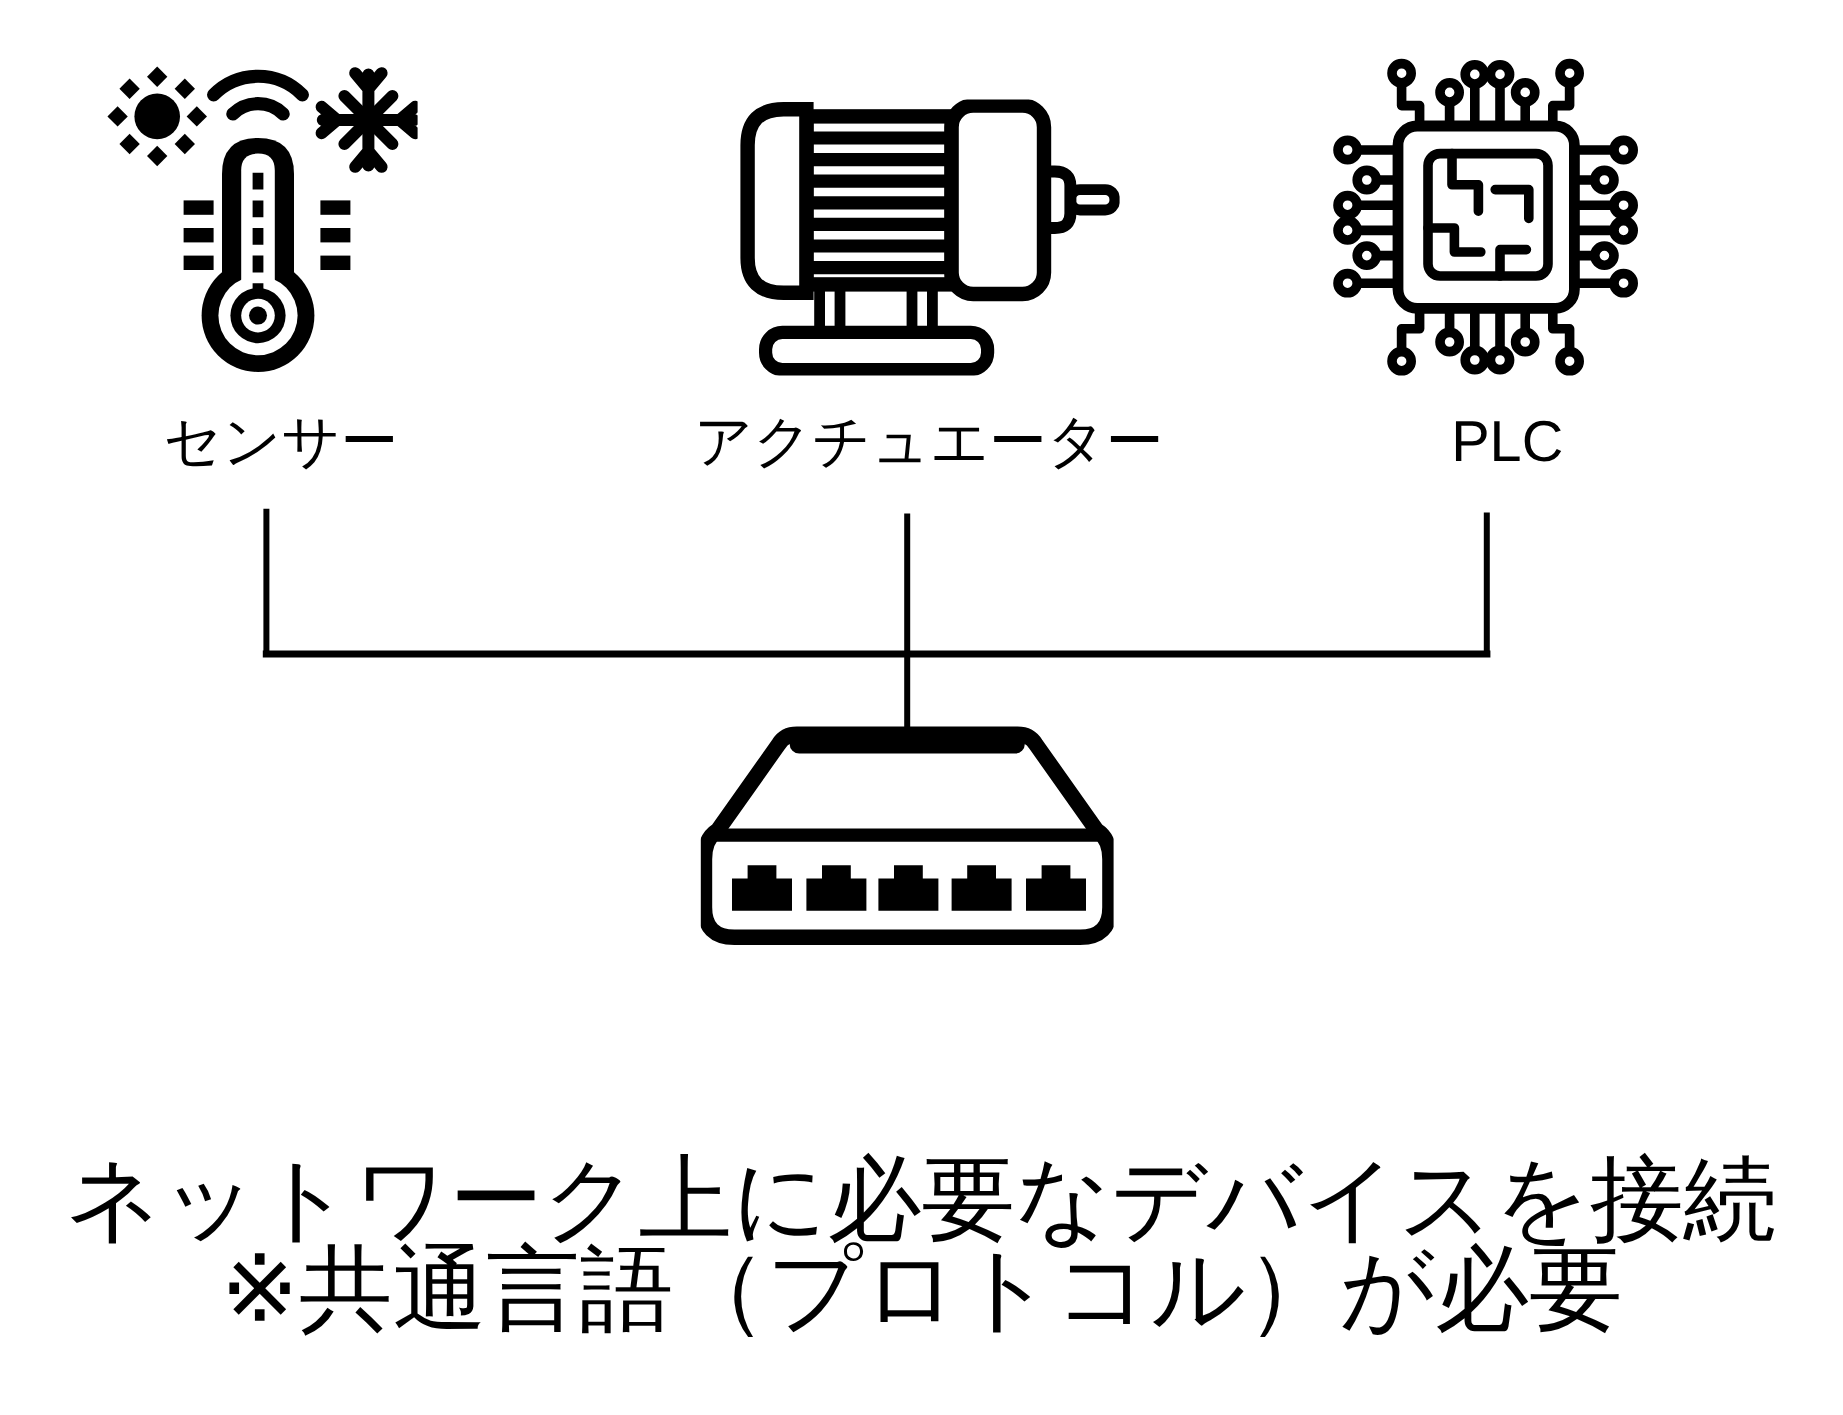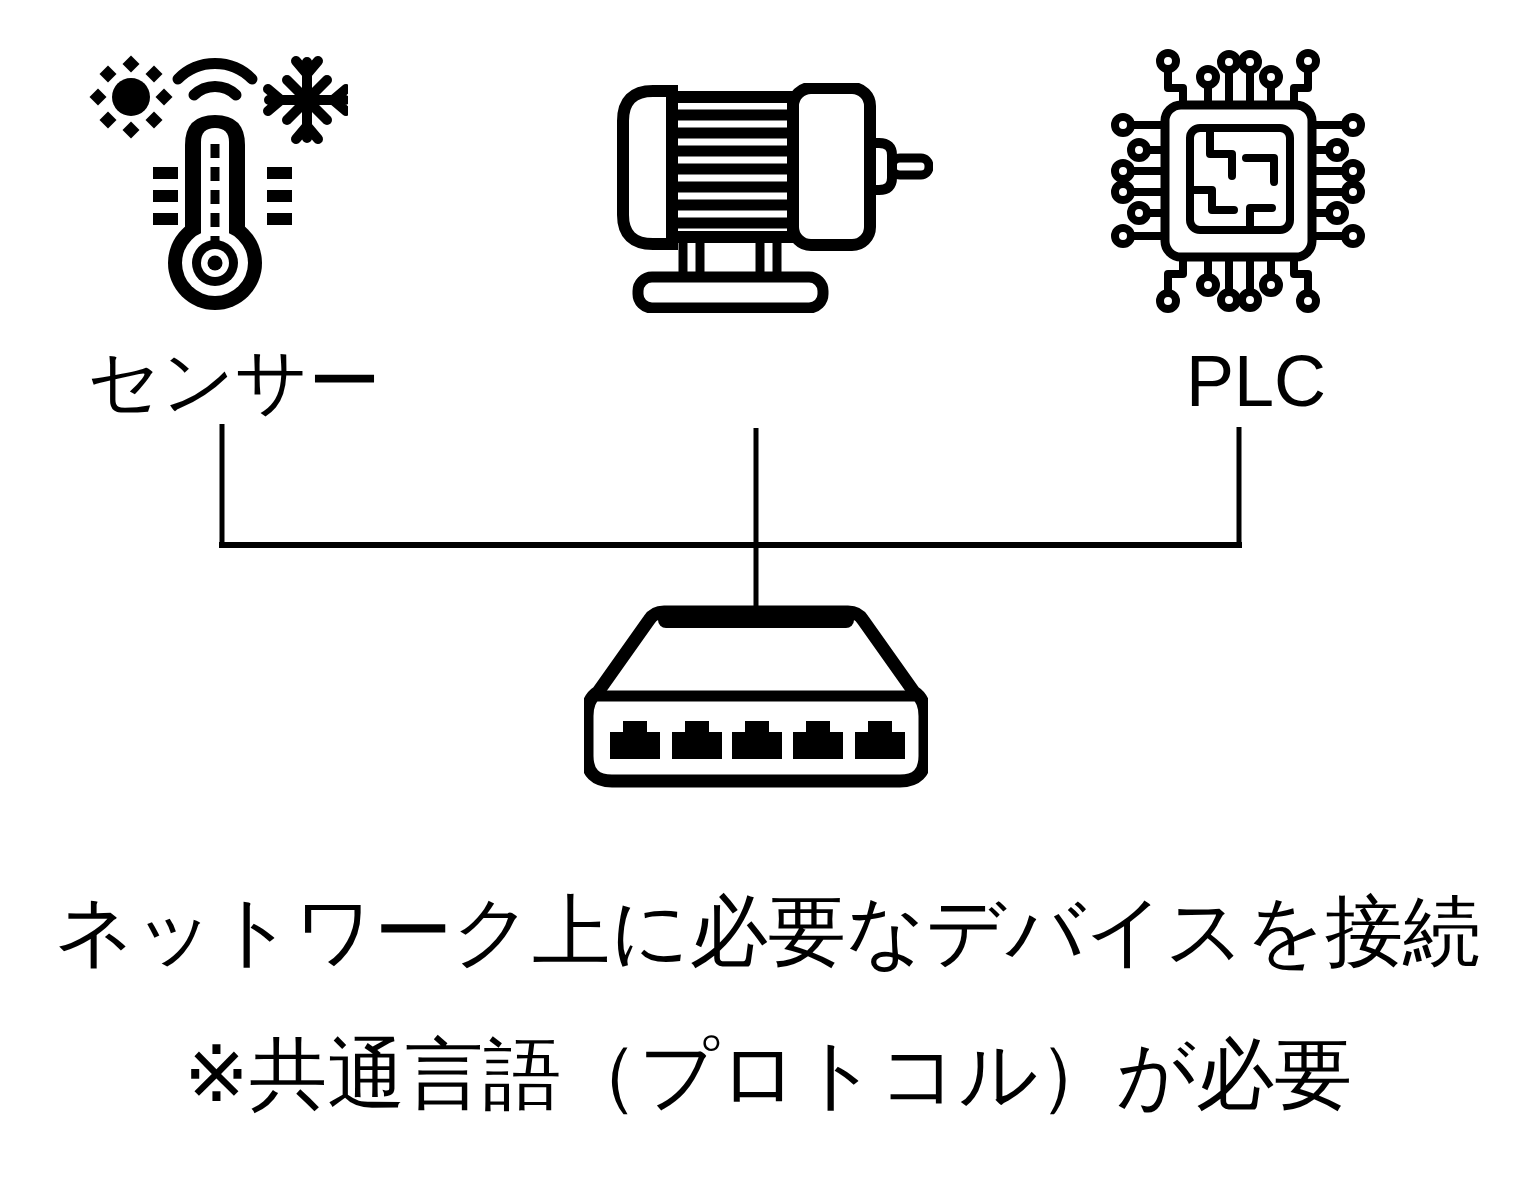"センサー" .device-label { font-size: 72px -> 48px }
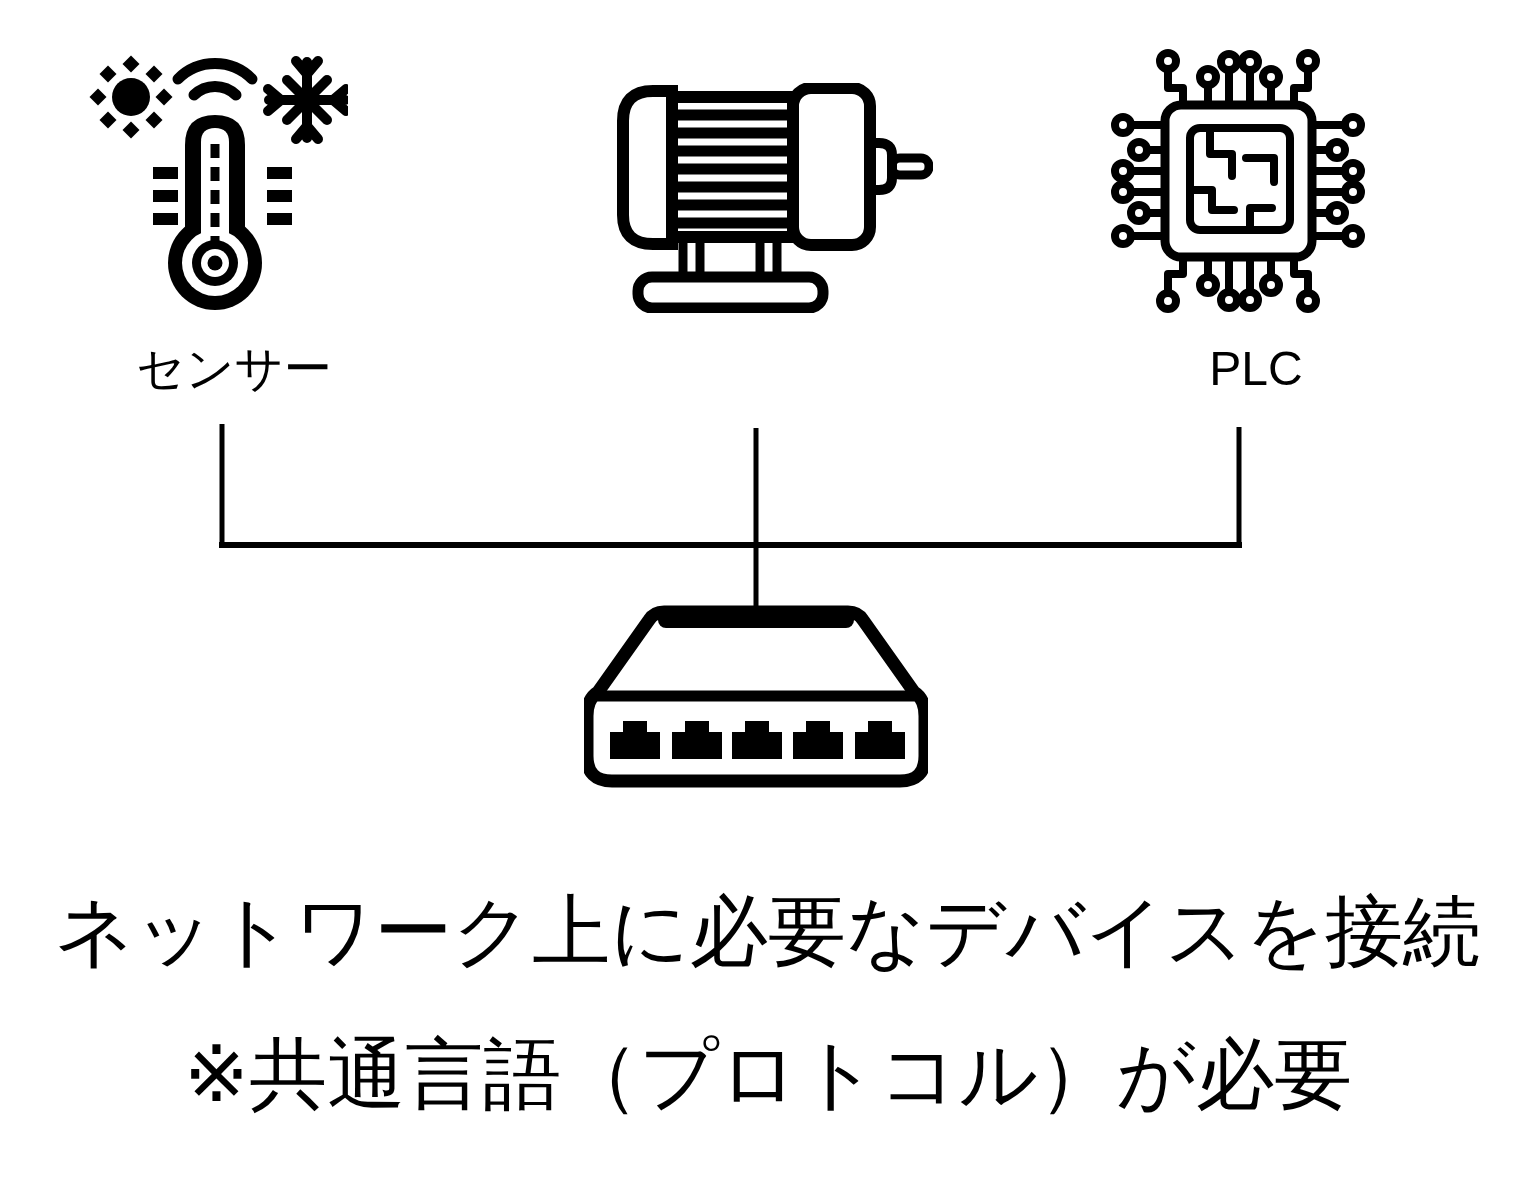"アクチュエーター" div.label { html: none -> <div>アクチュエーター</div> }
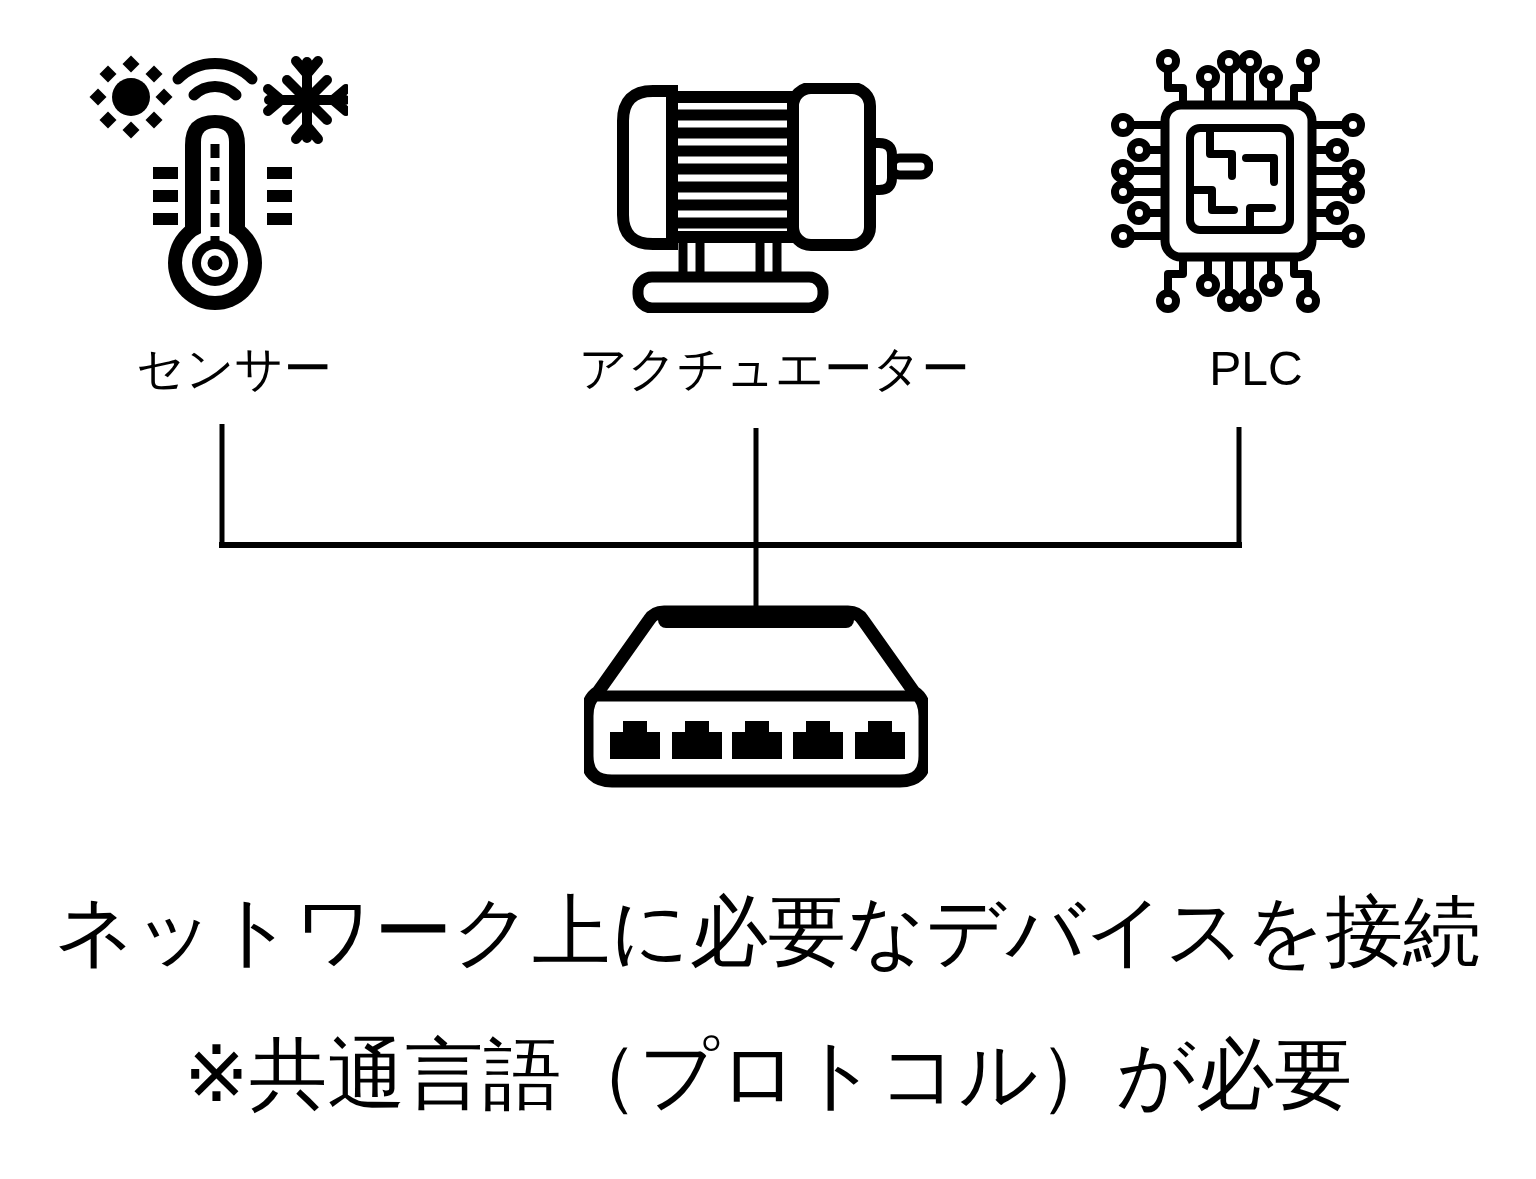"ネットワーク上に必要なデバイスを接続" div.caption { top: 892px -> 960px }
